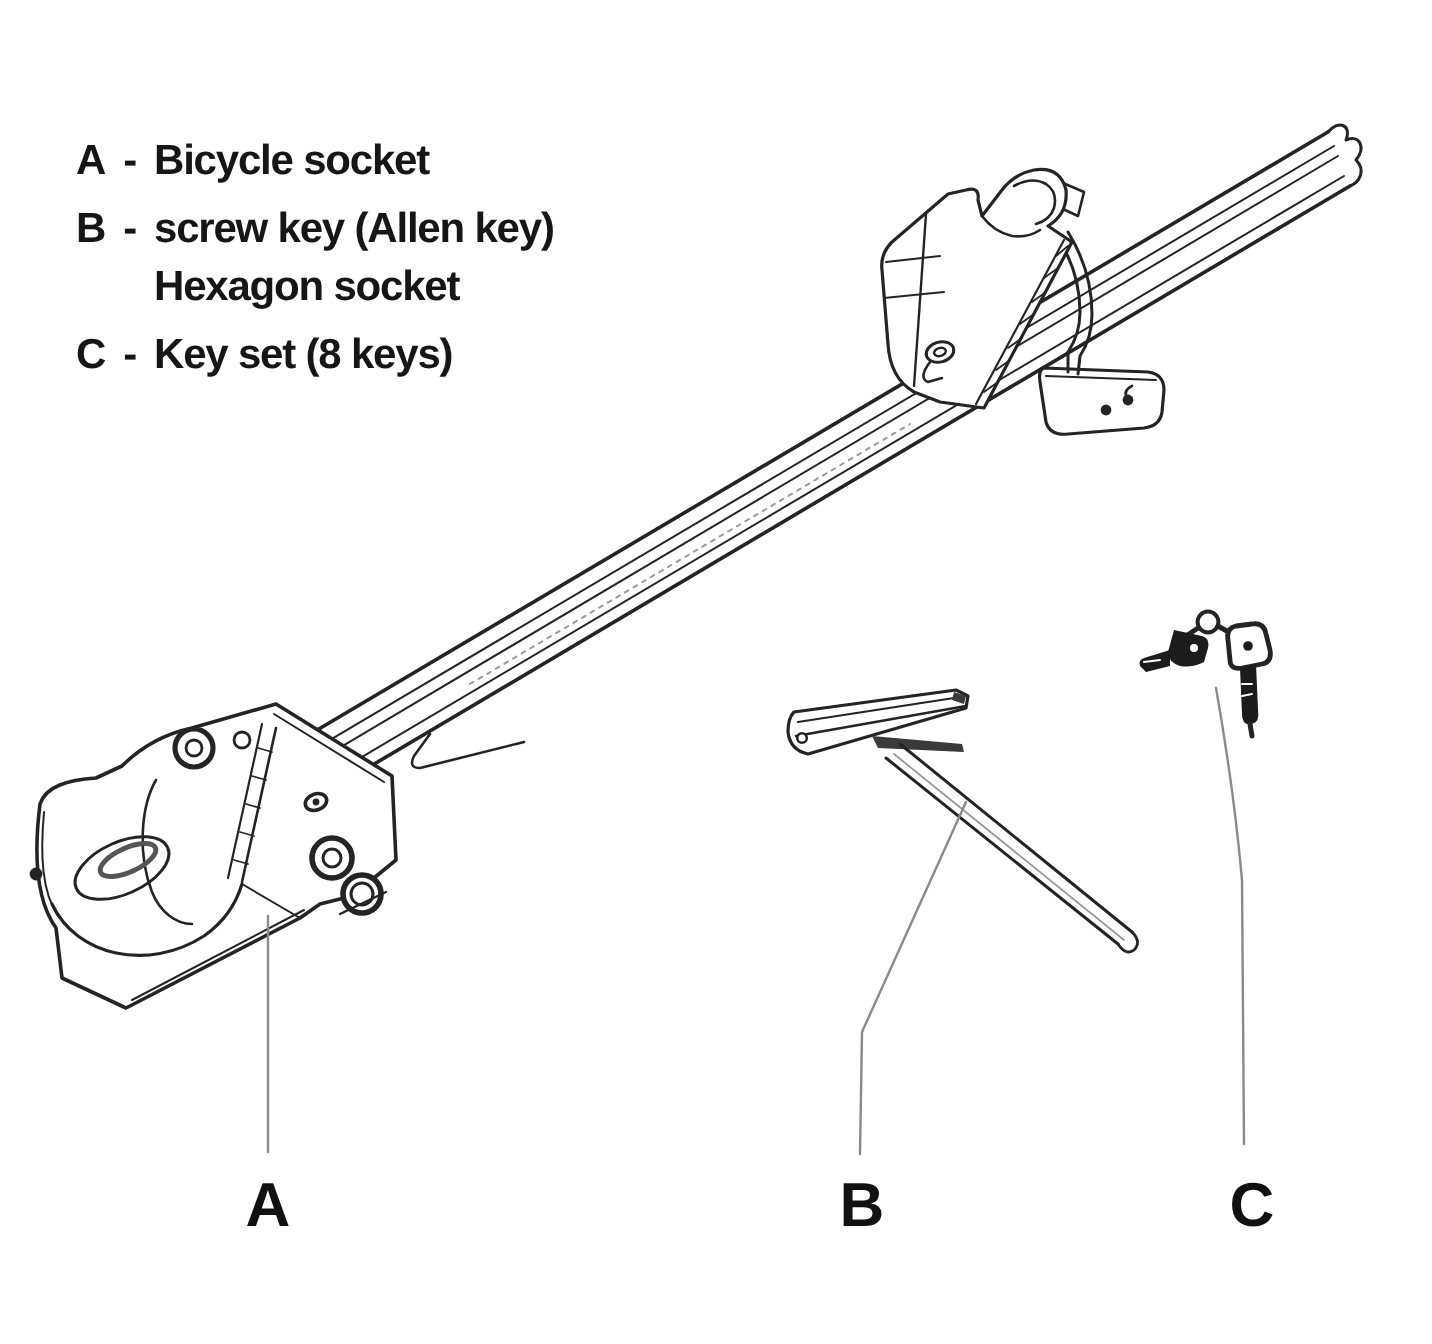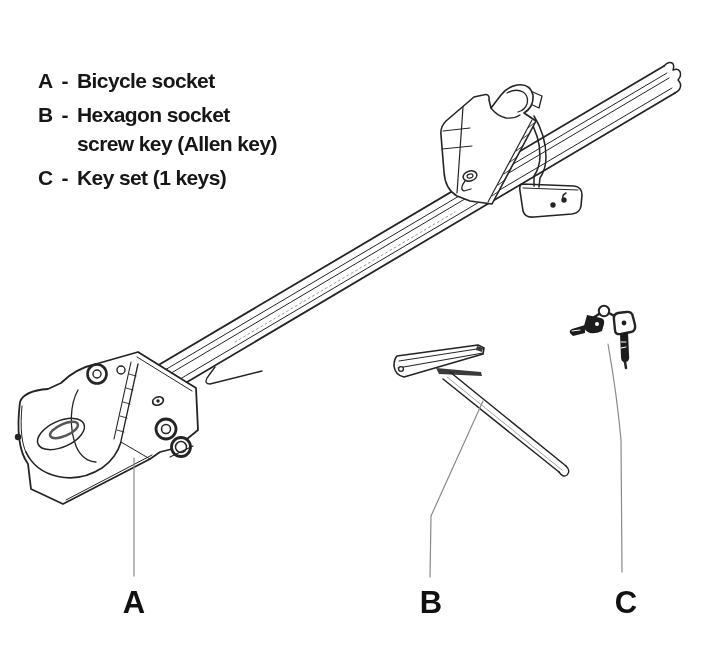"Hexagon socket" span { order: before "screw key (Allen key)" -> after "screw key (Allen key)" }
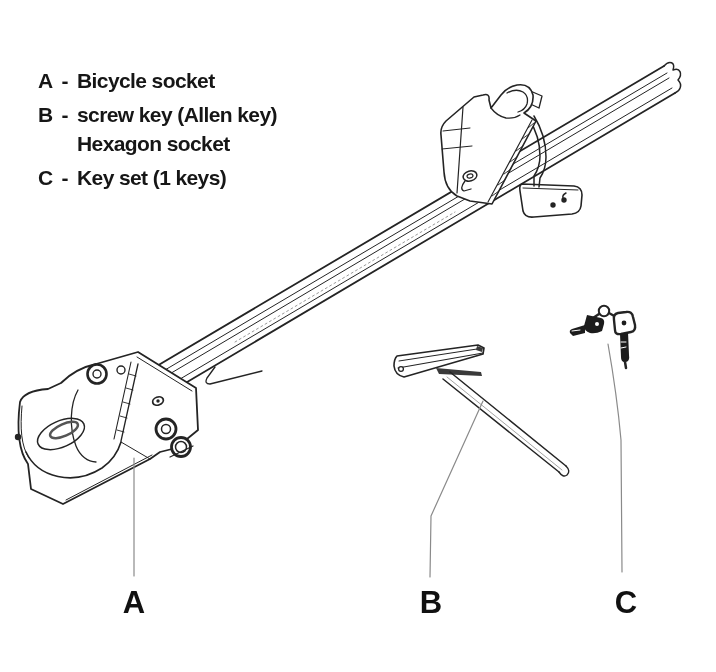"Key set (1 keys)" span { text: 1 -> 8 }
